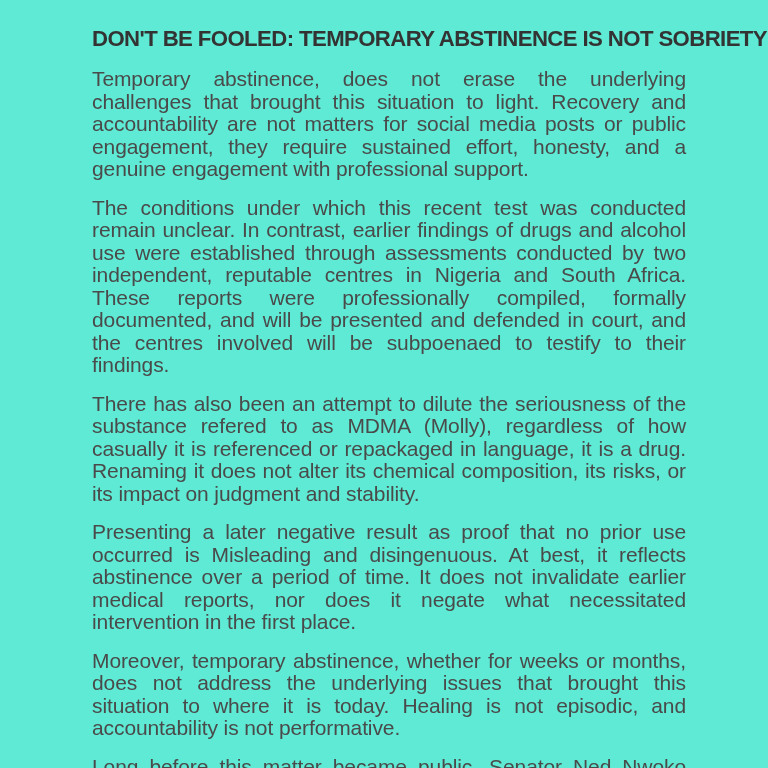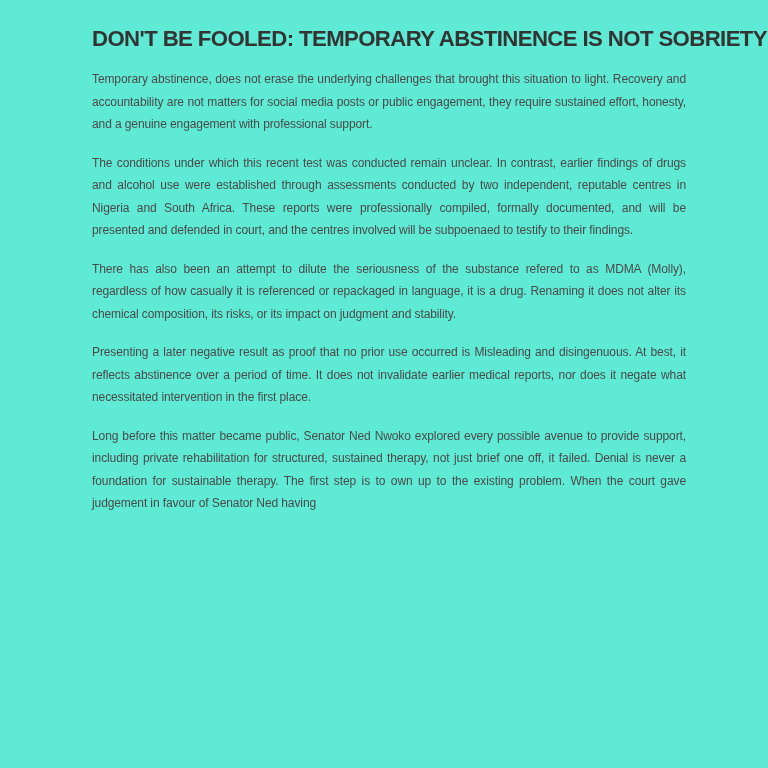"Temporary abstinence, does not erase" .body-copy p { font-size: 12px -> 21px }
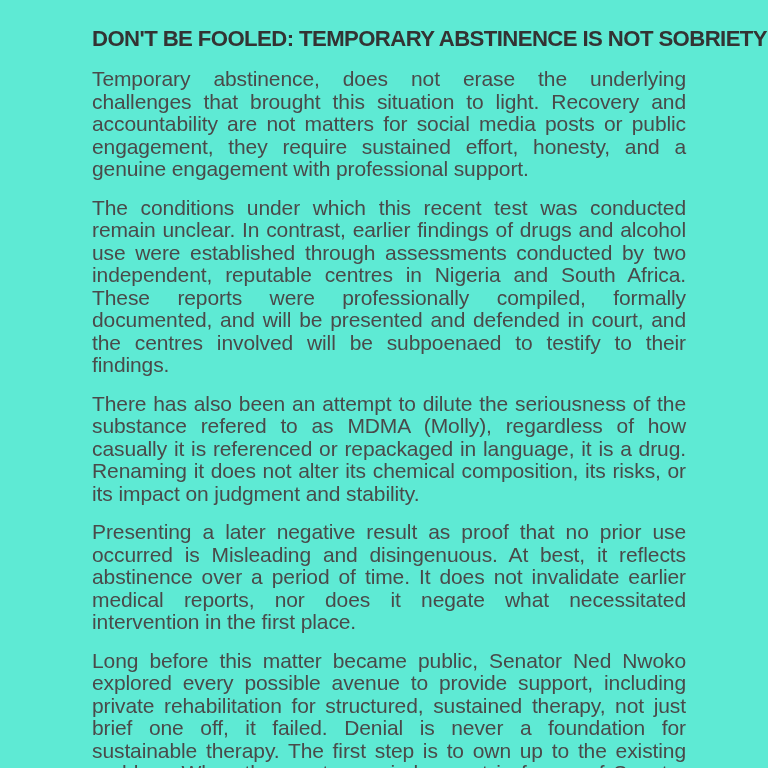"Moreover, temporary abstinence, whether" p { html: none -> <p>Moreover, temporary abstinence, whether for weeks or months, does not address the underlying issues that brought this situation to where it is today. Healing is not episodic, and accountability is not performative.</p> }
